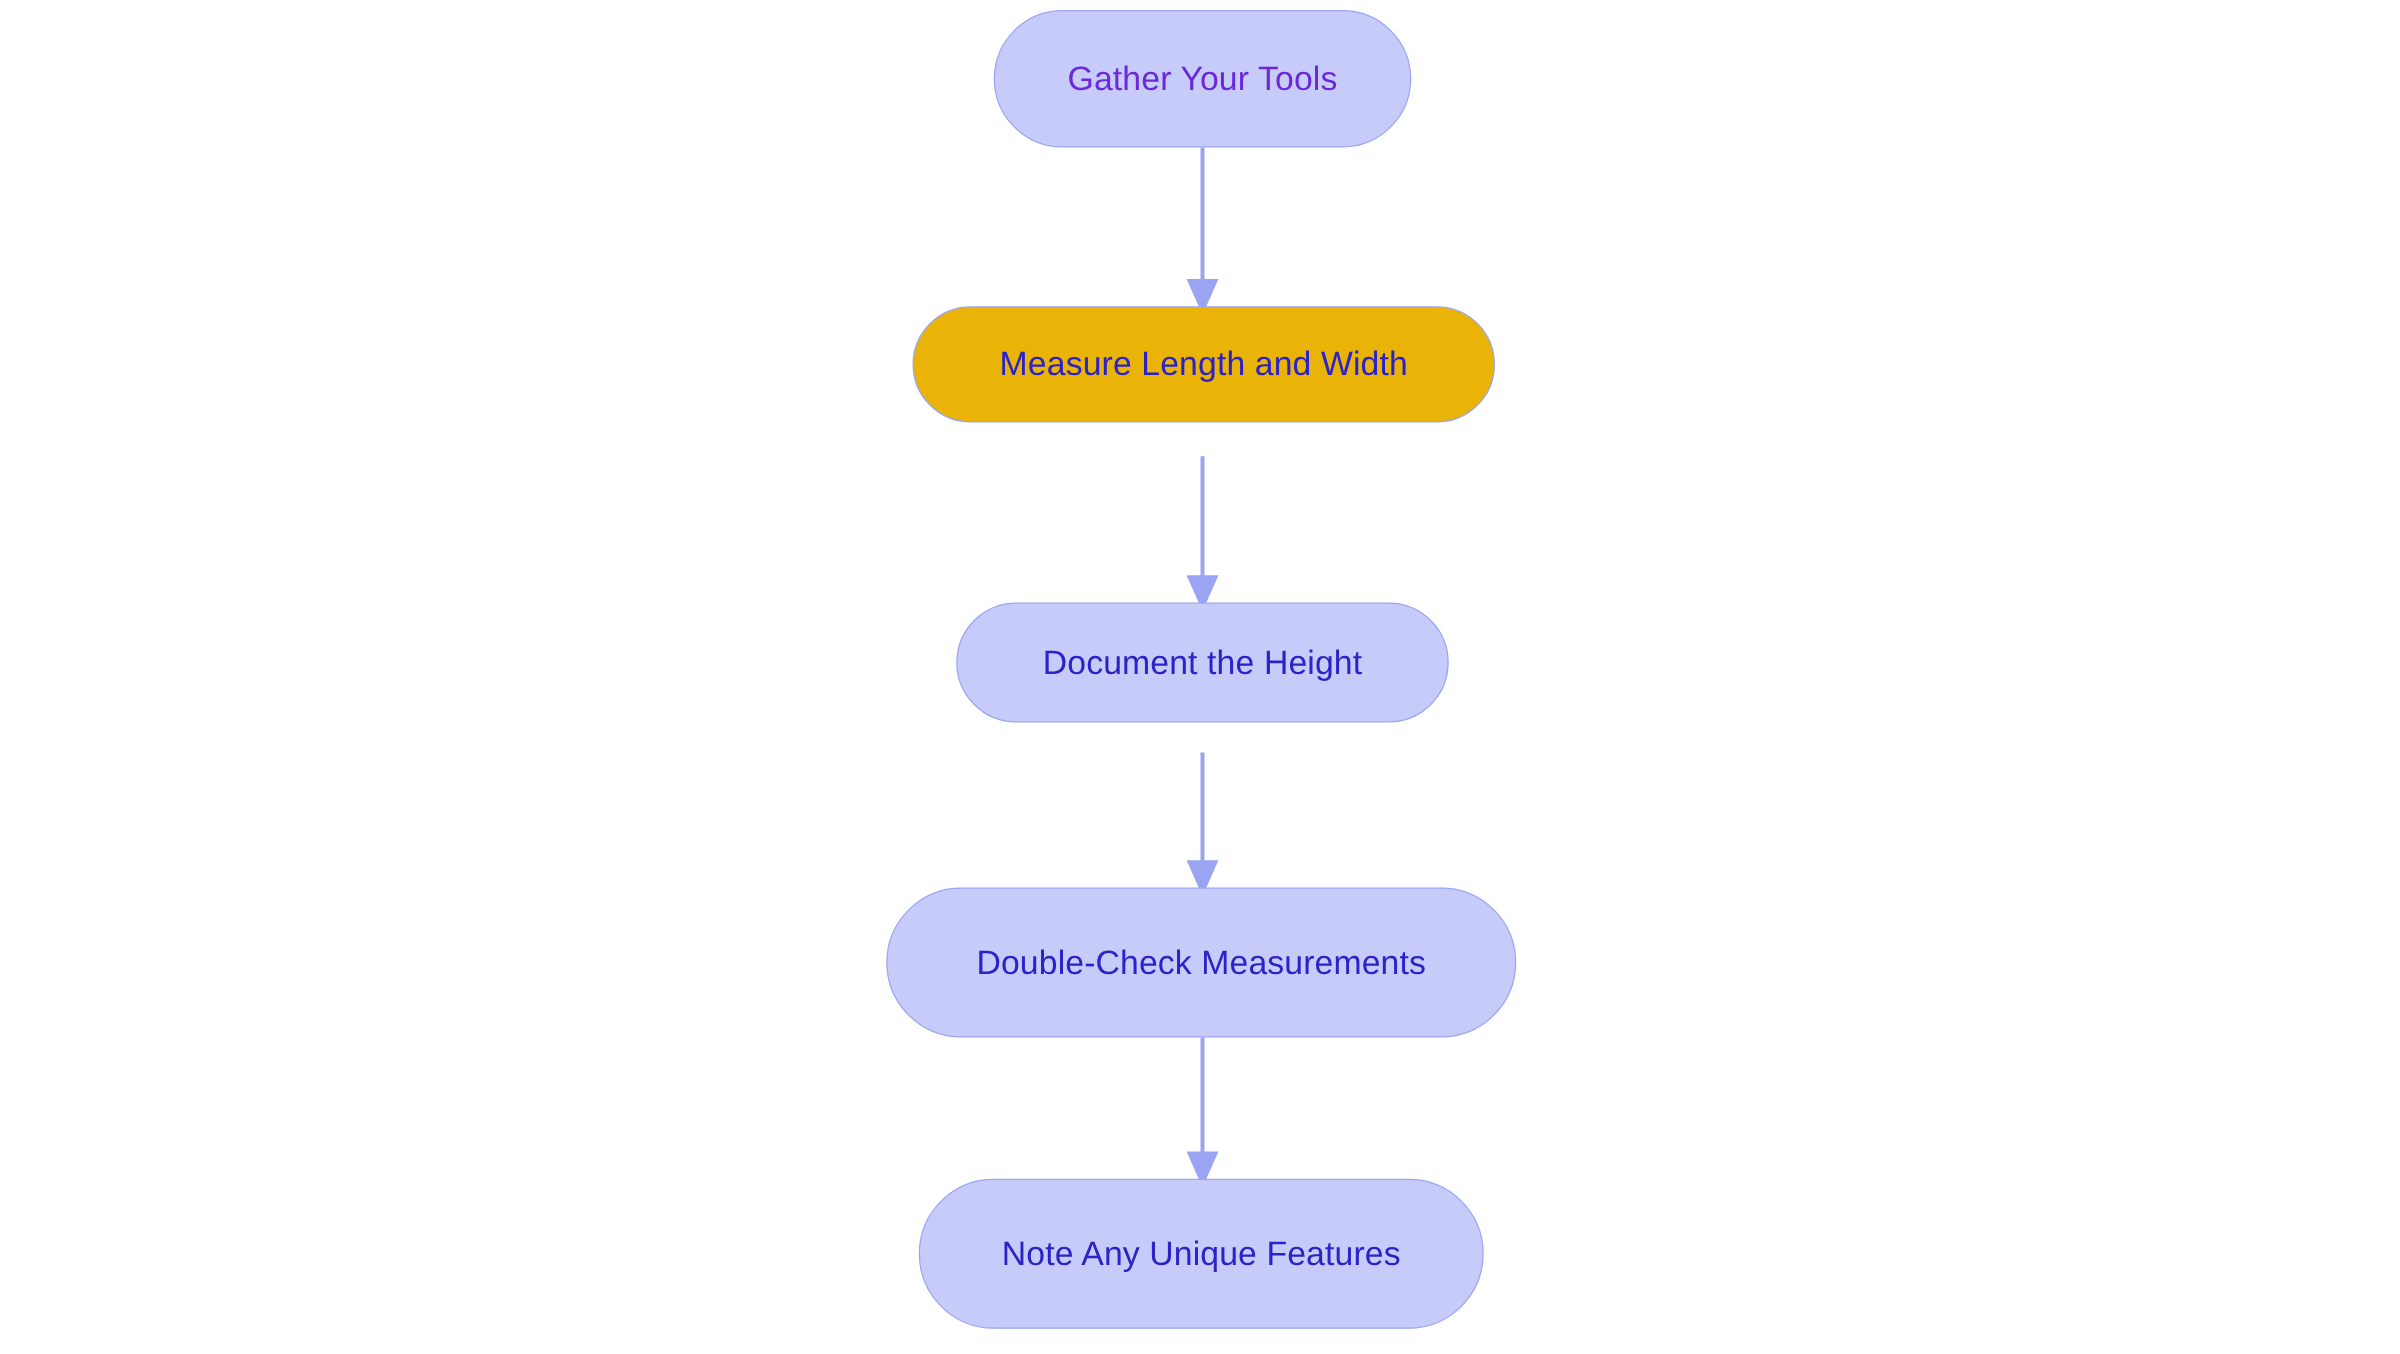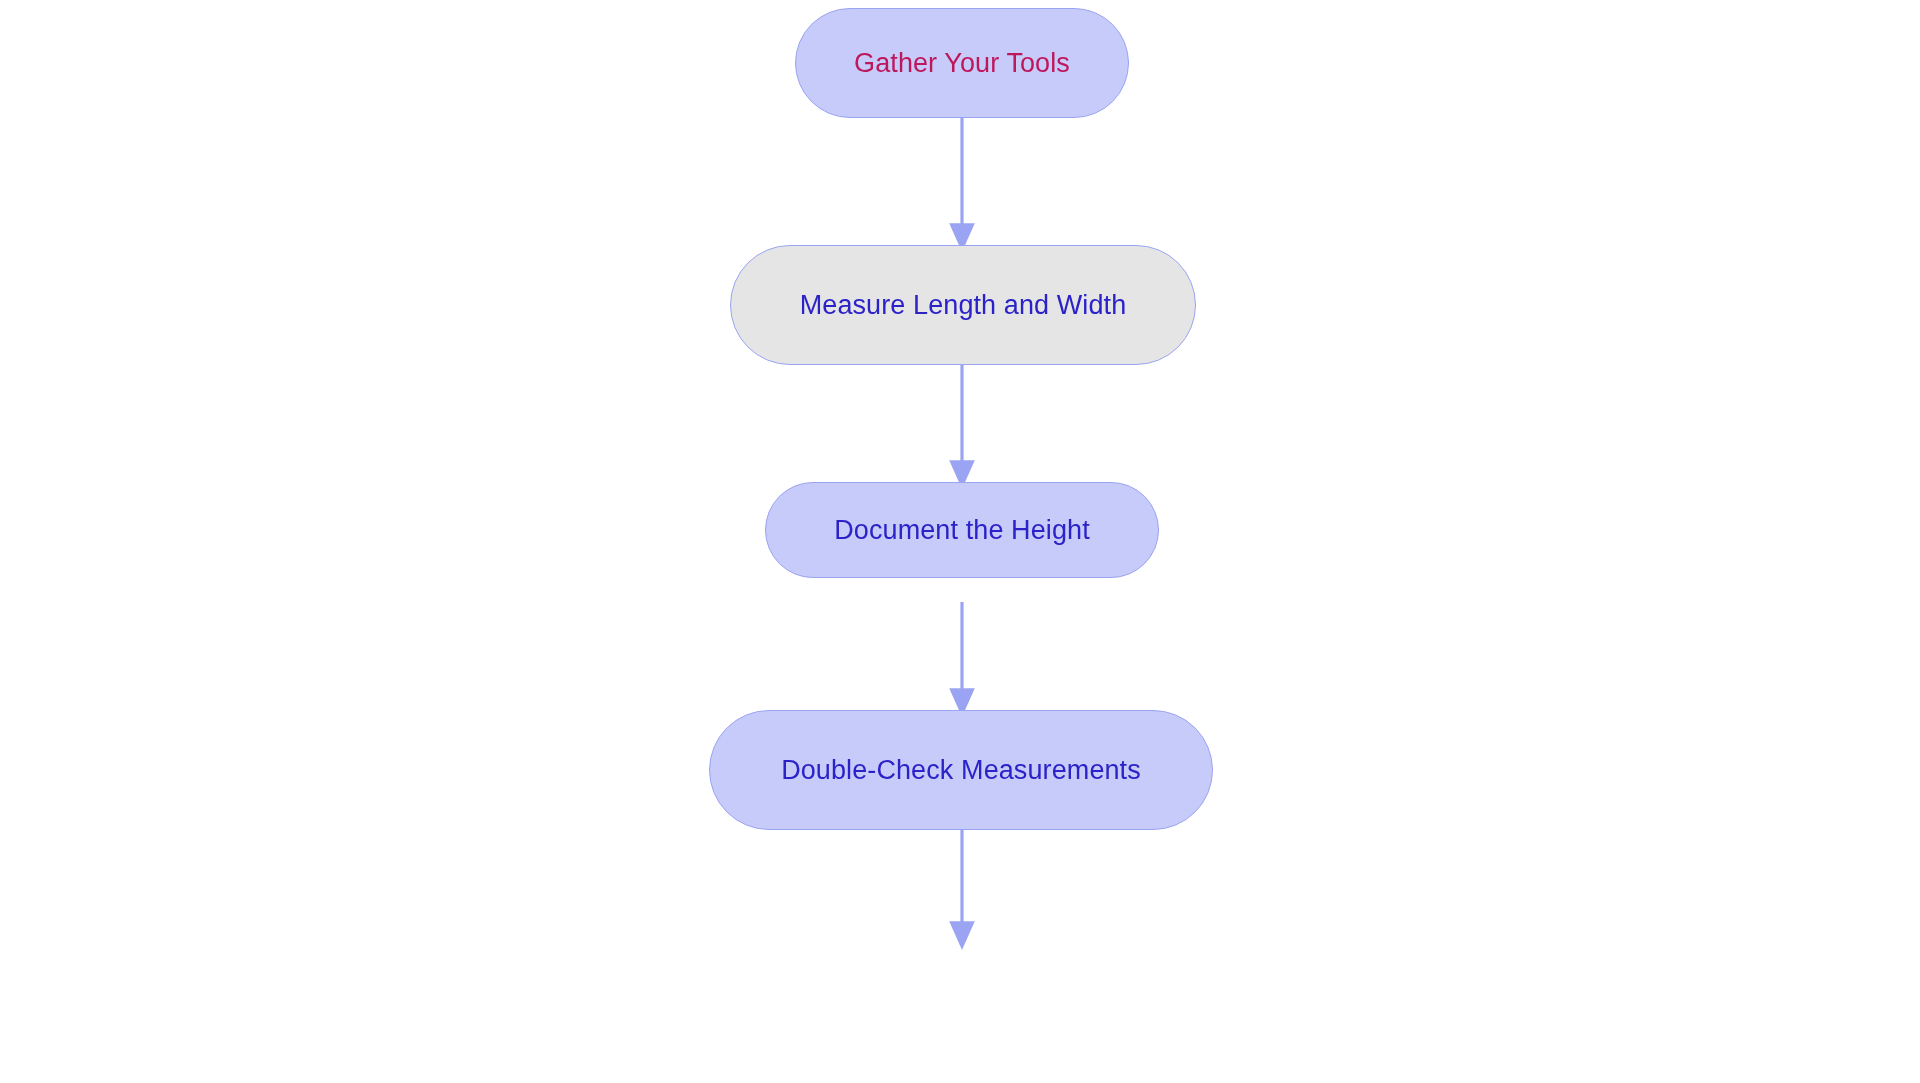"Gather Your Tools" span.node-label { color: #be185d -> #6d28d9 }
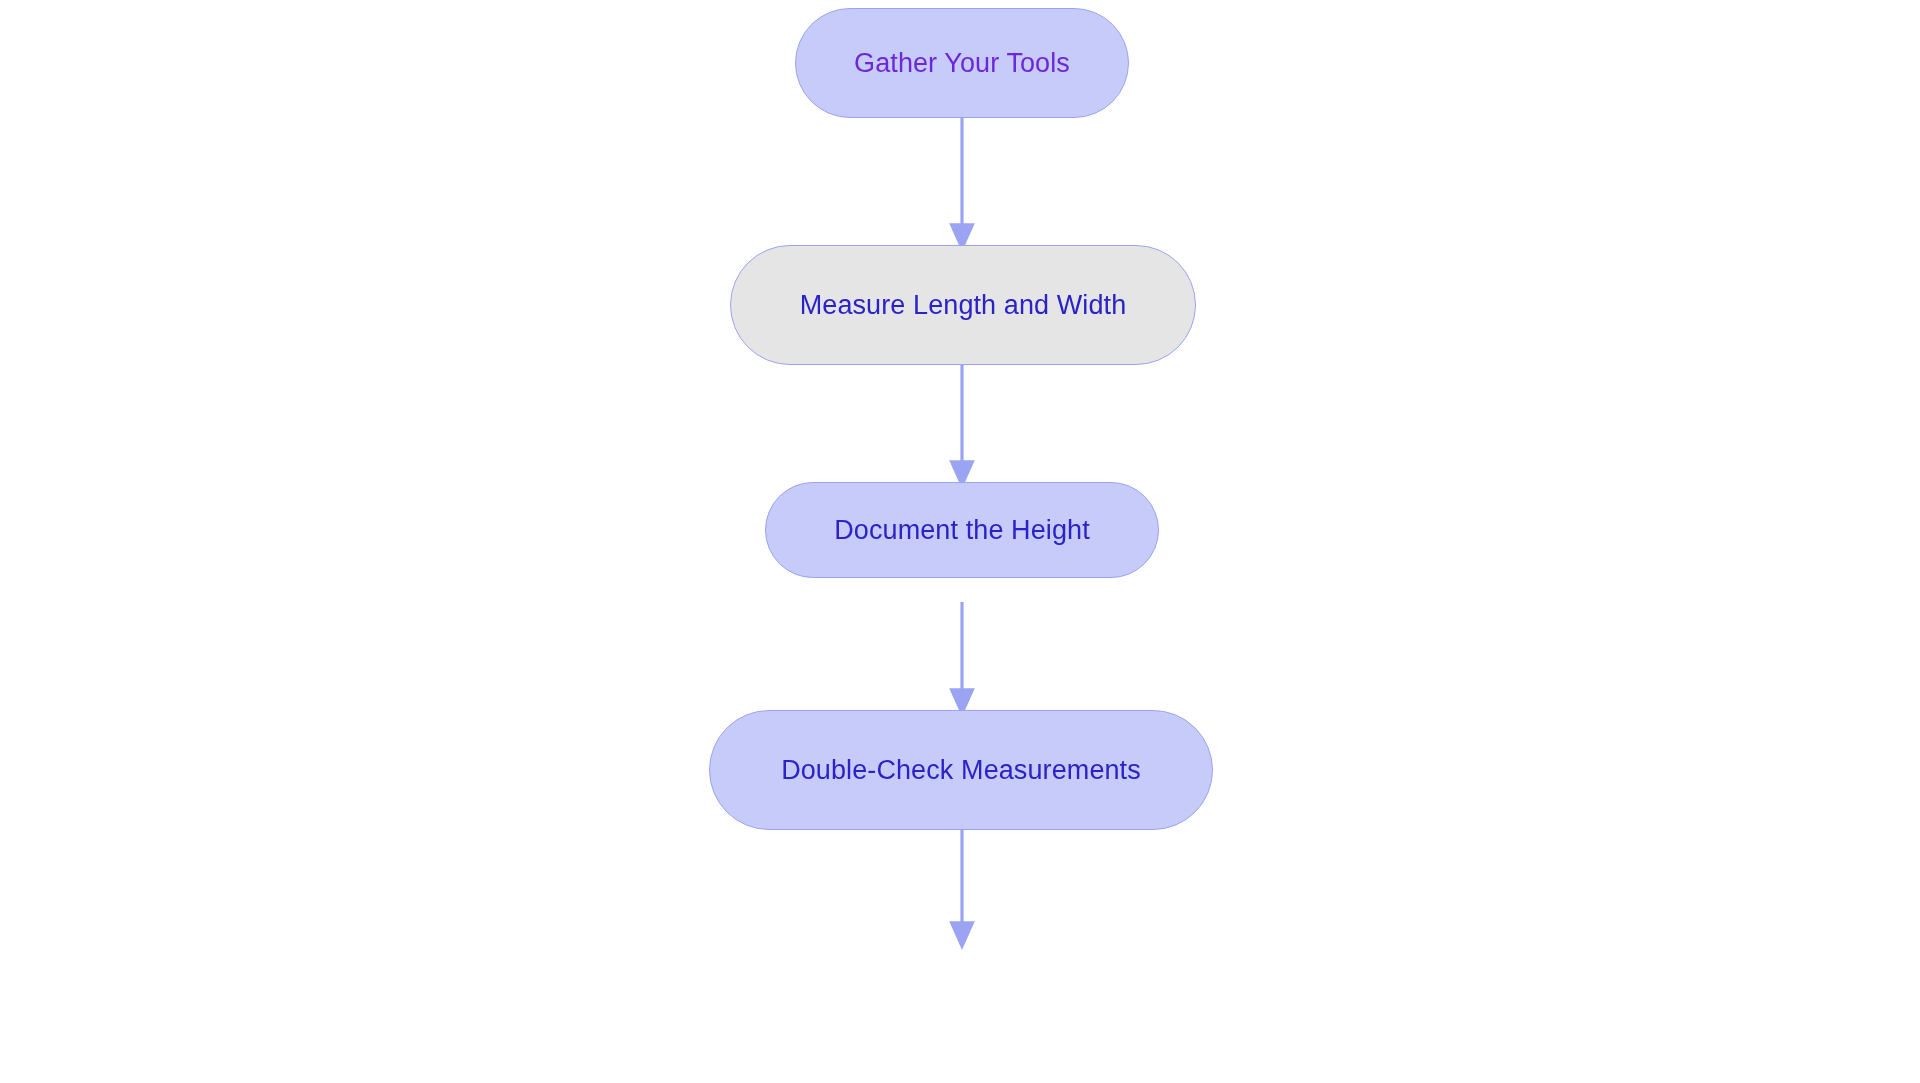"Measure Length and Width" div.node { background: #e5e5e5 -> #eab308; height: 120px -> 93px }
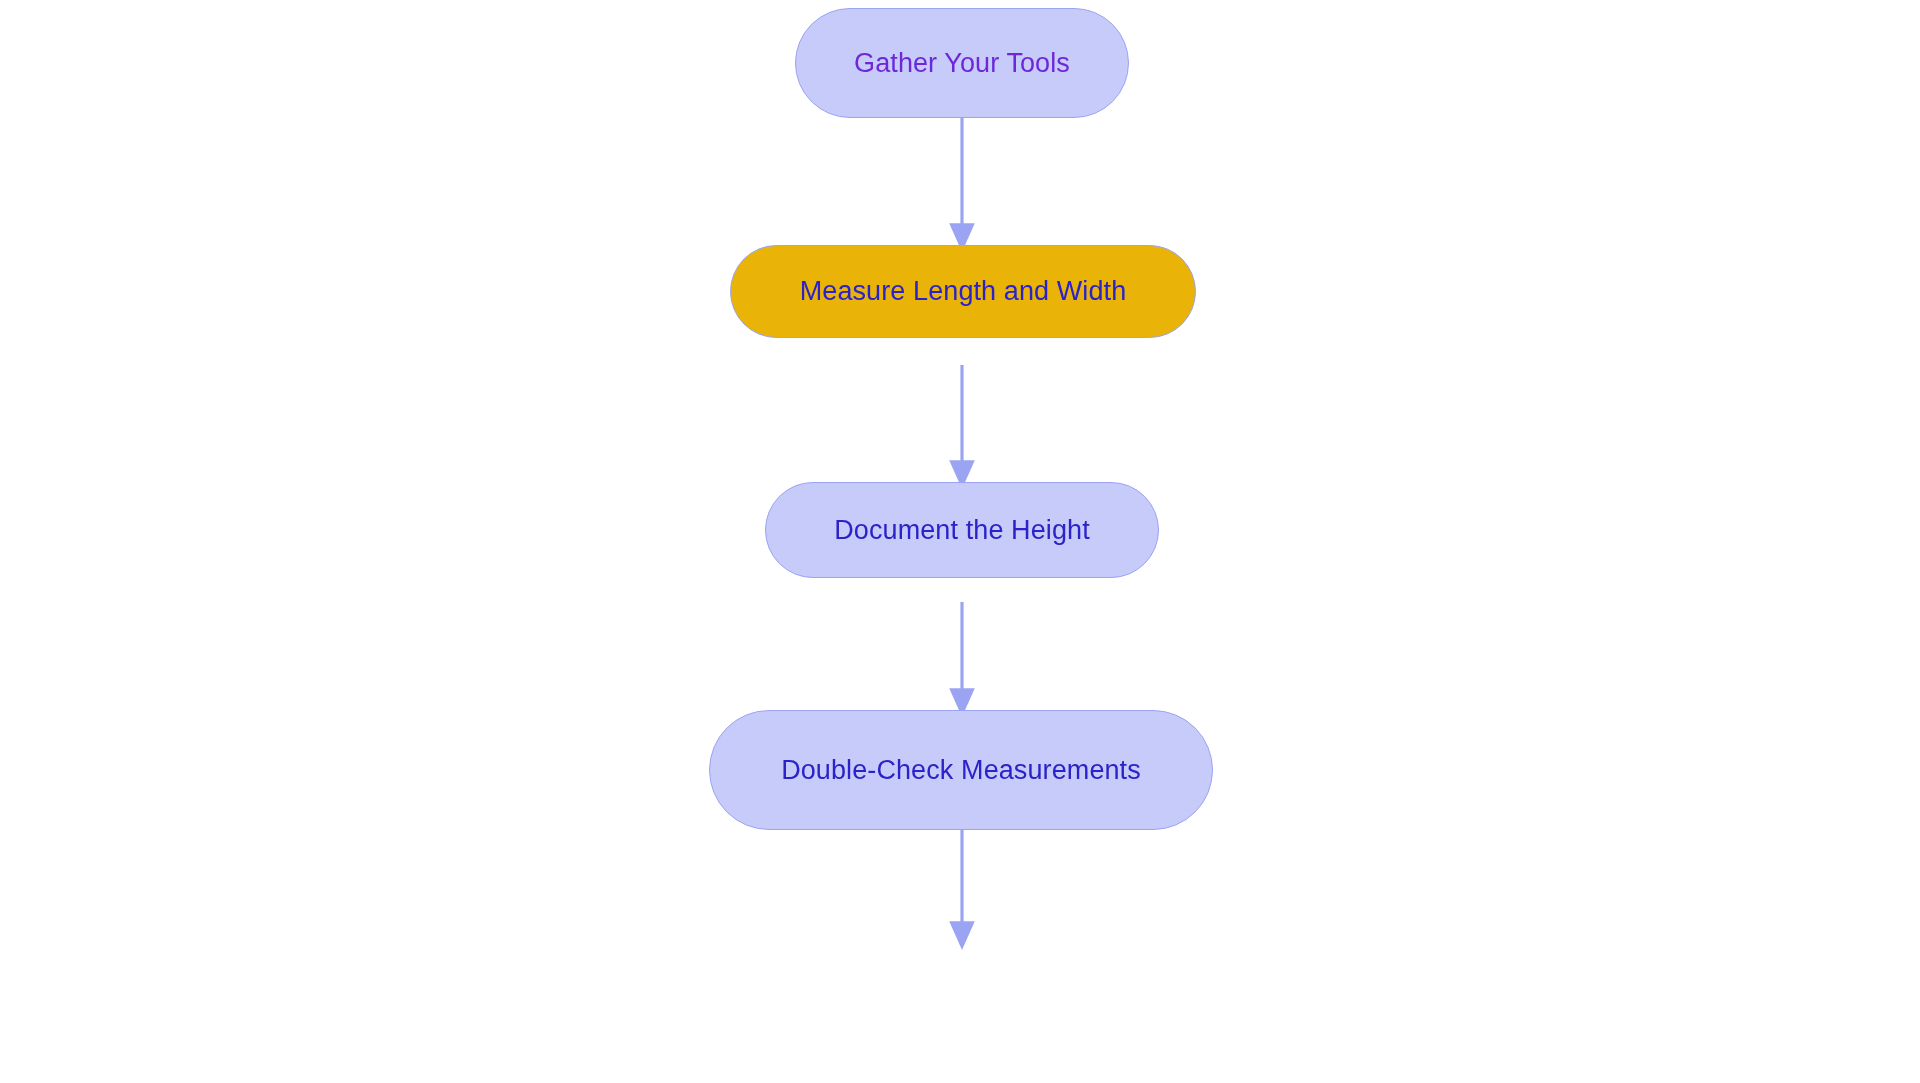"Note Any Unique Features" div.node { html: none -> <div> <span>Note Any Unique Features</span> </div> }
